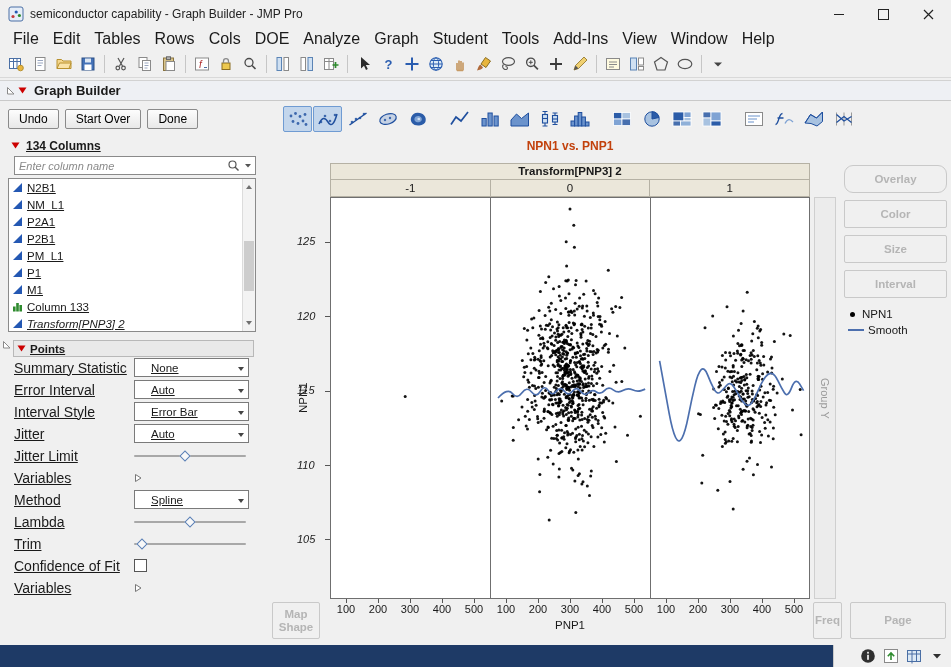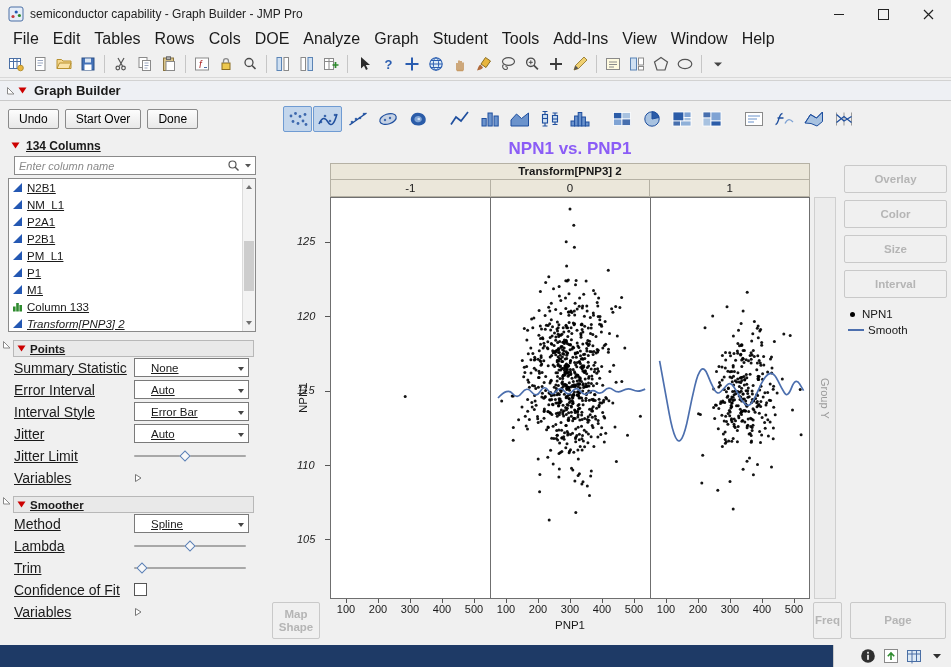"NPN1 vs. PNP1" .chart-title { color: #8b5cf6 -> #c2410c; font-size: 17px -> 12px }
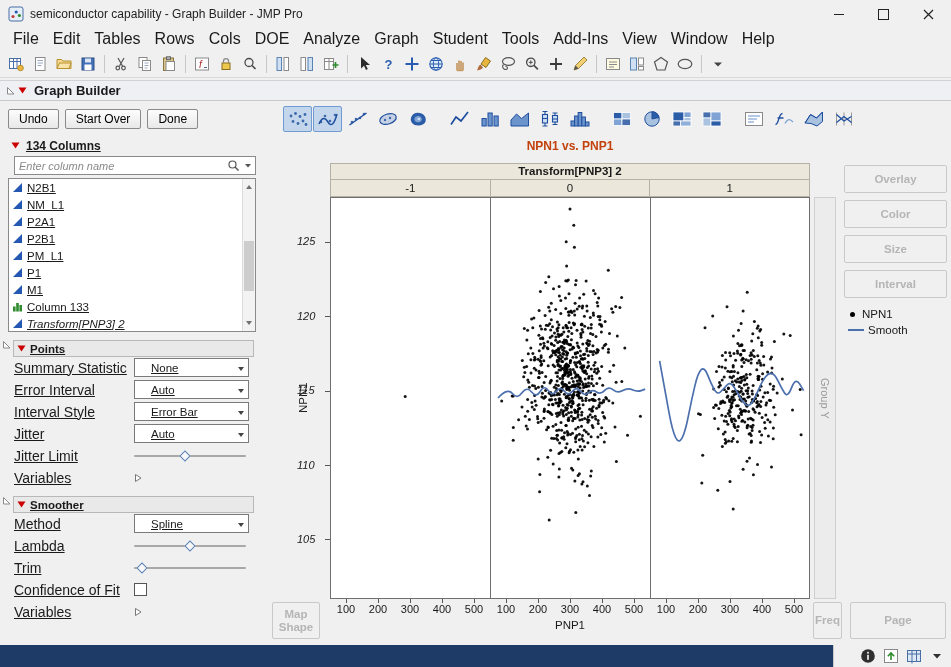"Overlay" #zoneOverlay { border-radius: none -> 9px }
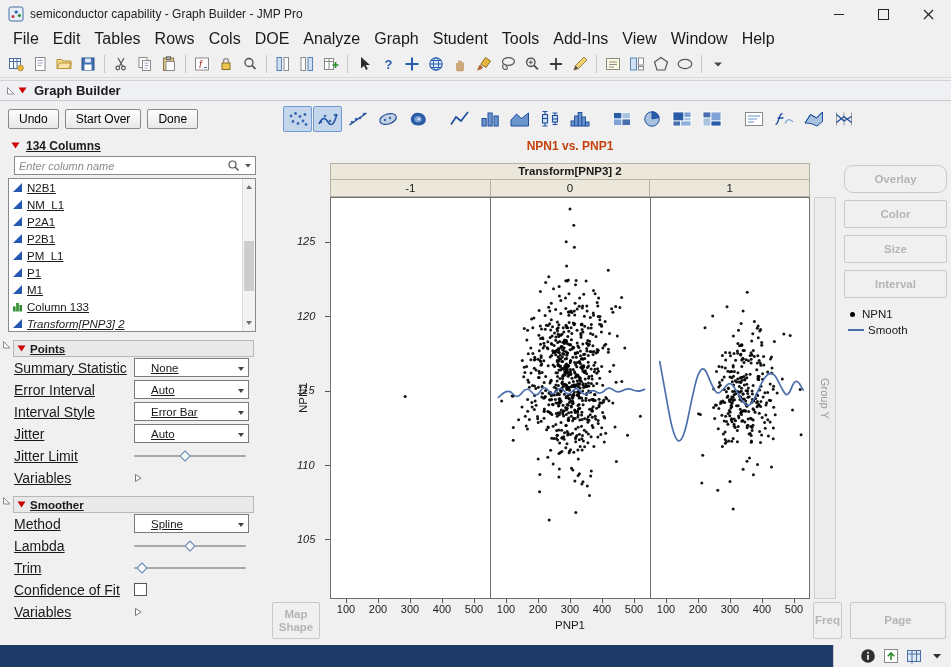"Smoother" div.section-header { html: <div> <span> <svg> <path></path> </svg> </span> <div> <span> <svg> <path></path> </svg> </span> <span>Smoother</span> </div> </div> -> none }
